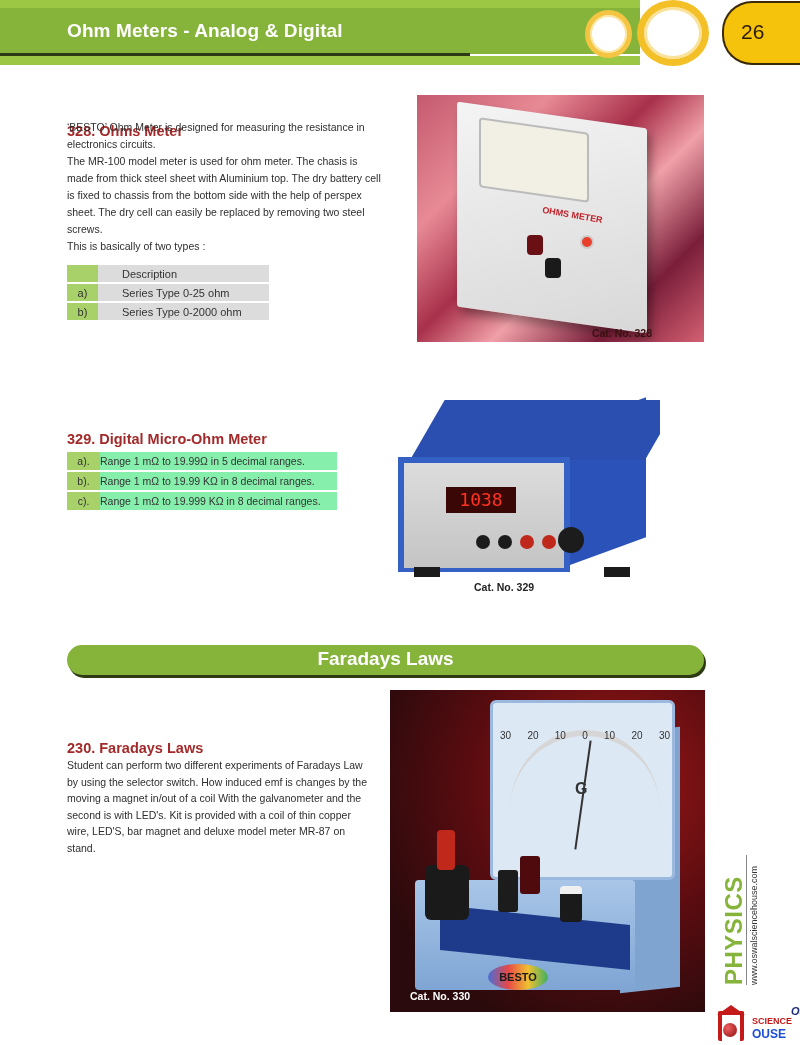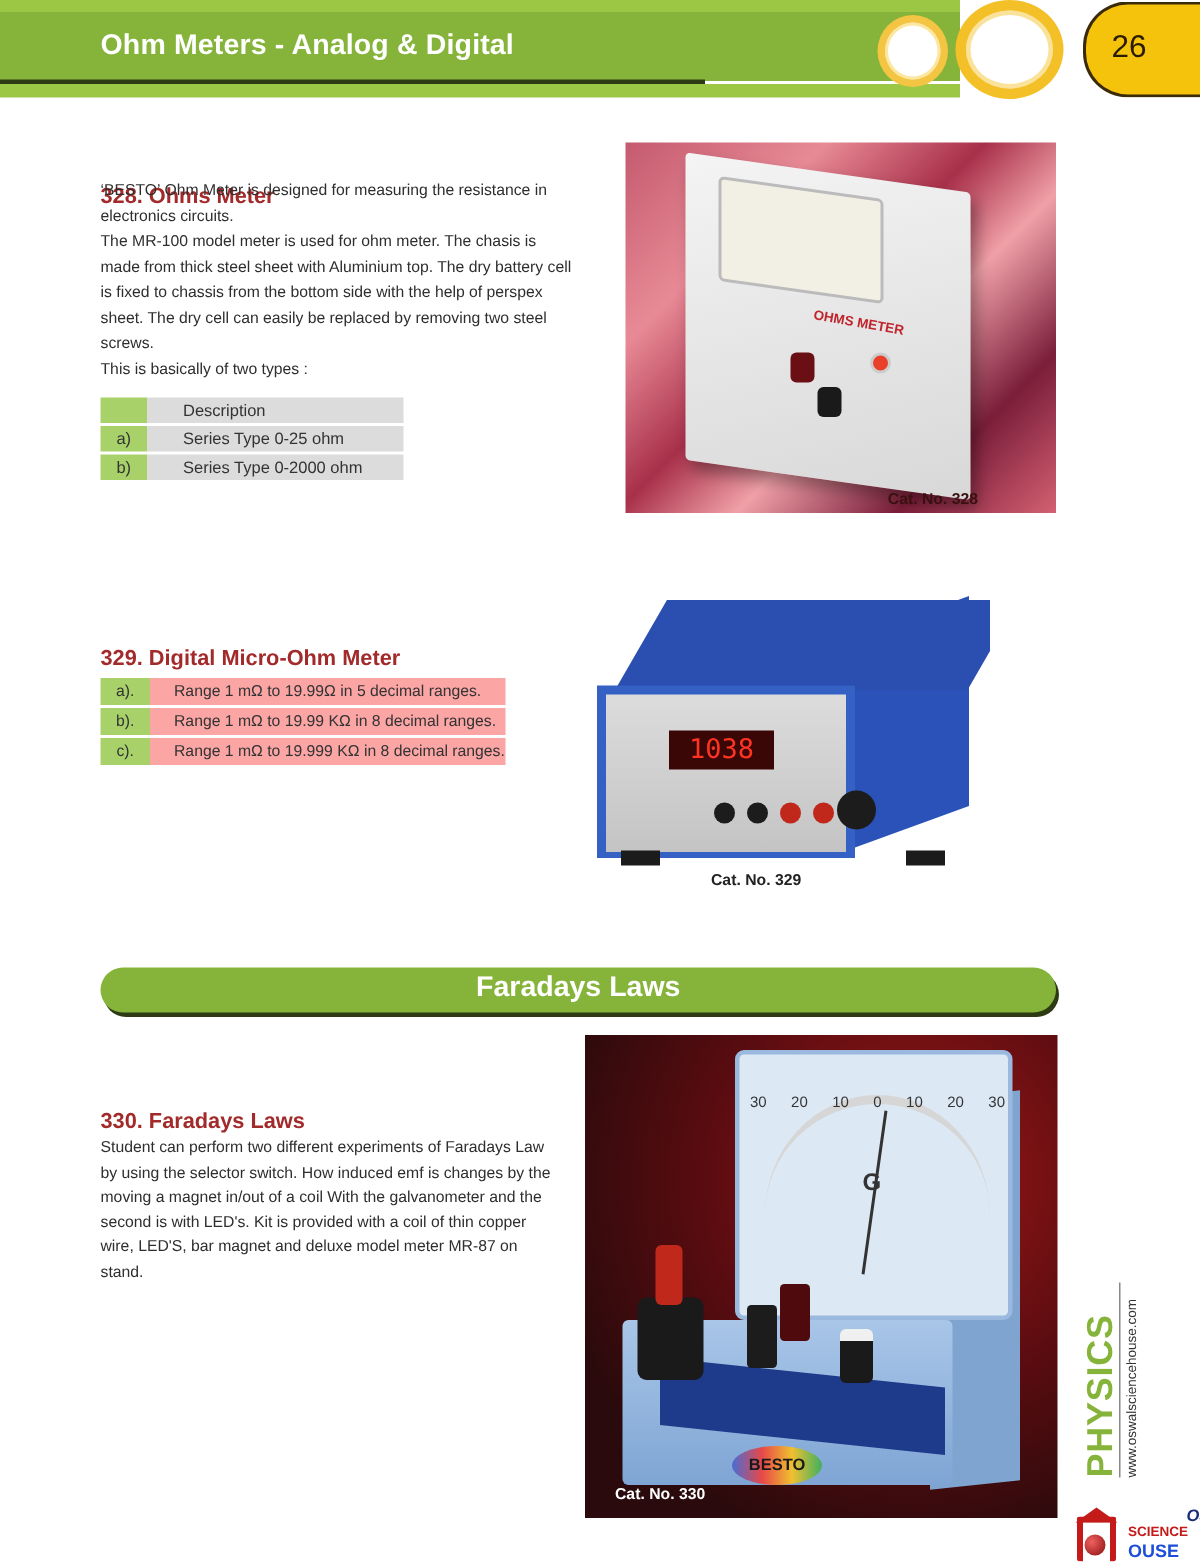"Range 1 mΩ to 19.99Ω" .ranges-table .c2 { background: #fca5a5 -> #86efac; padding-left: 16px -> 0 }
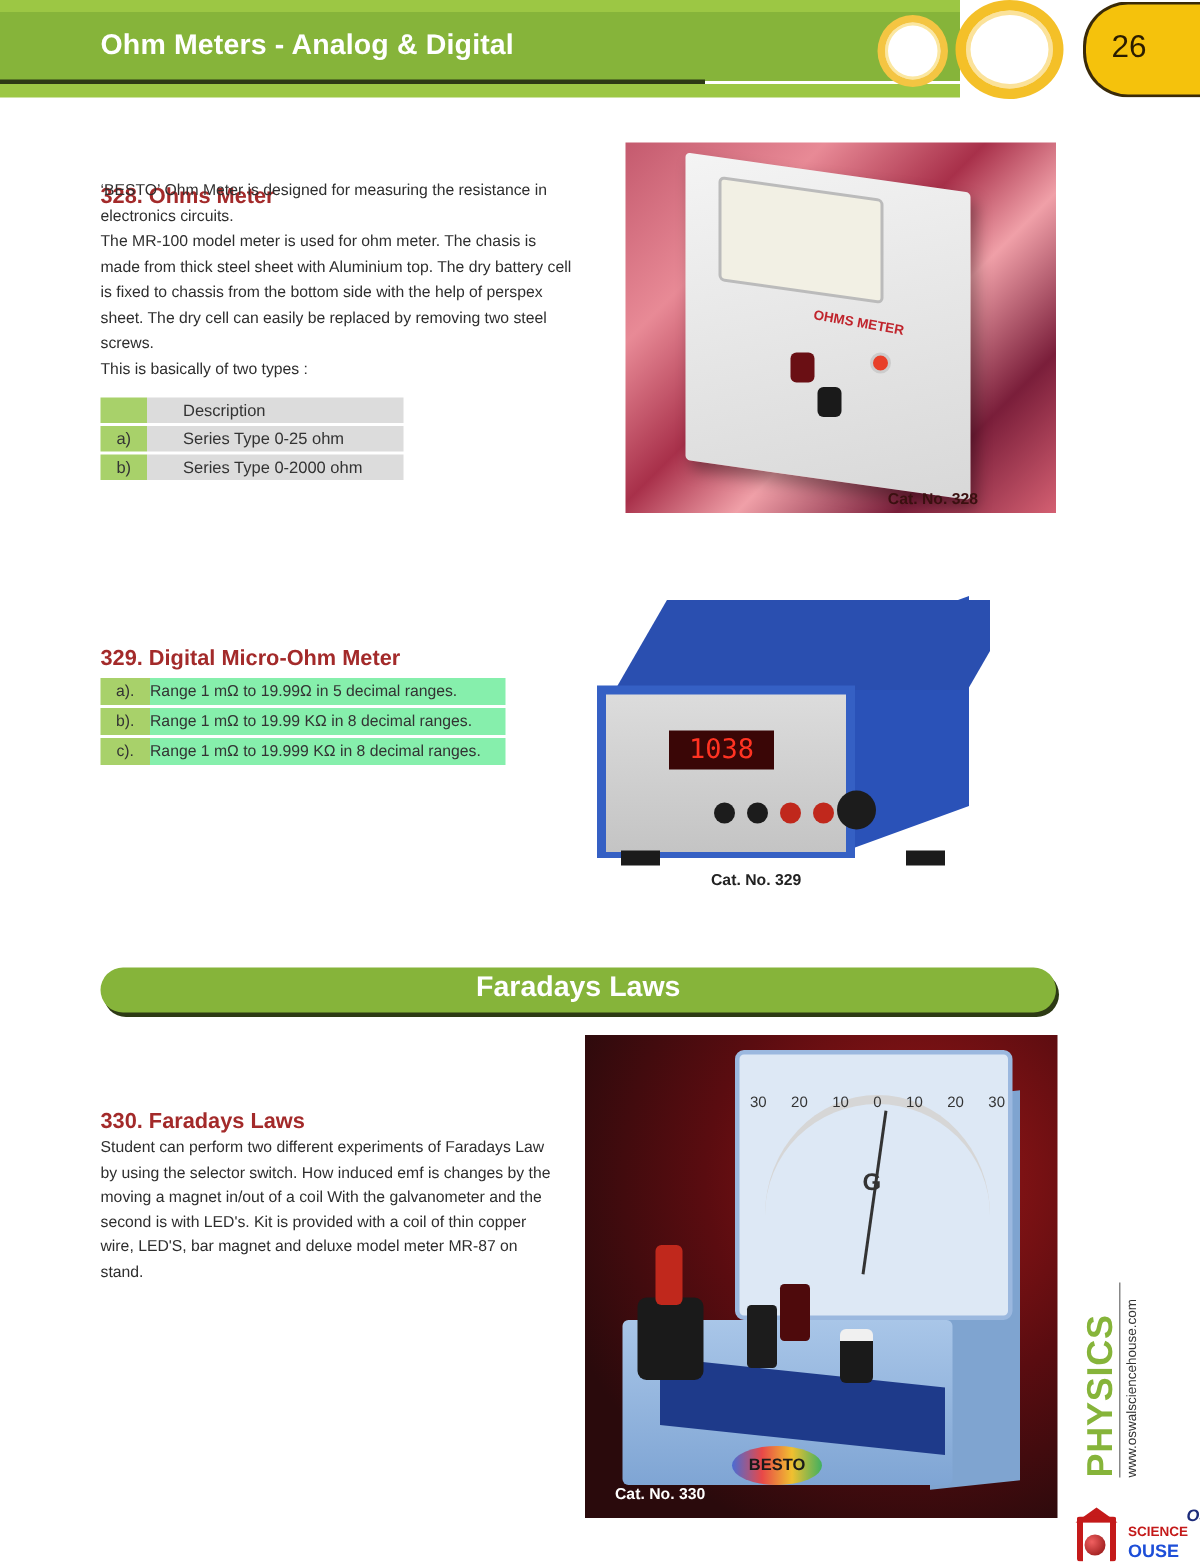"330. Faradays Laws" div.section-title { text: 330 -> 230 }
